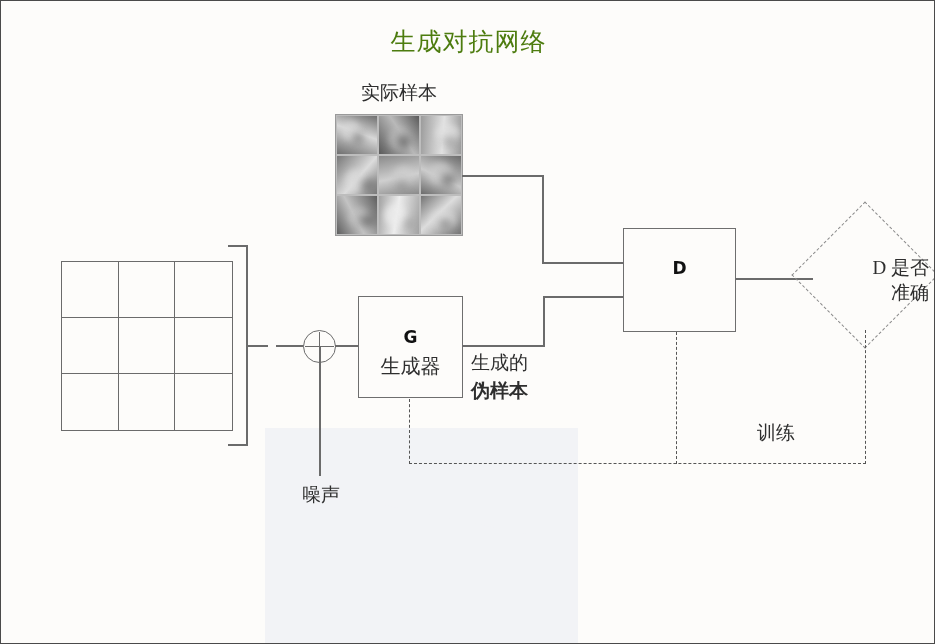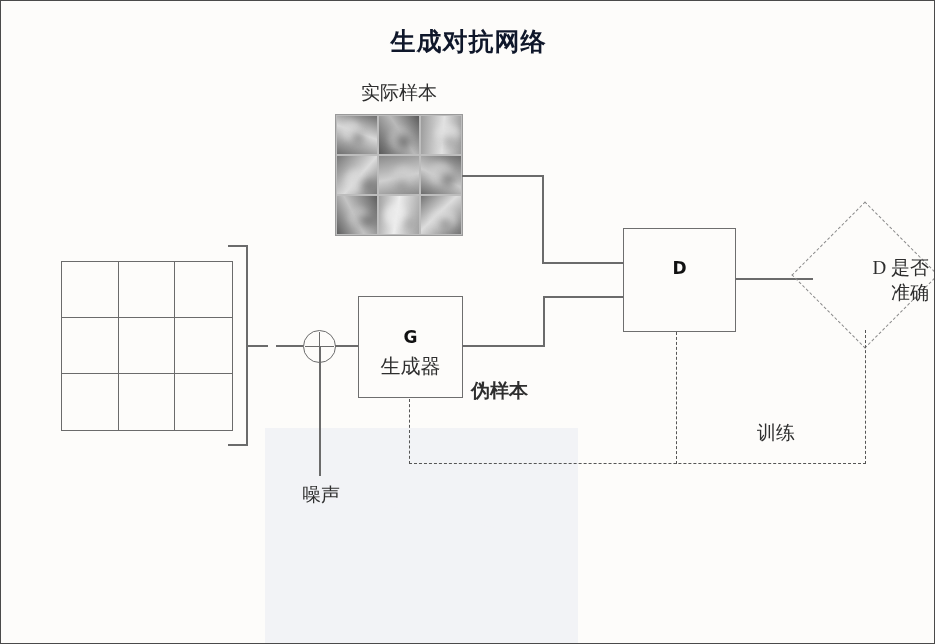"生成对抗网络" #title { color: #0f172a -> #4d7c0f; font-weight: bold -> normal }
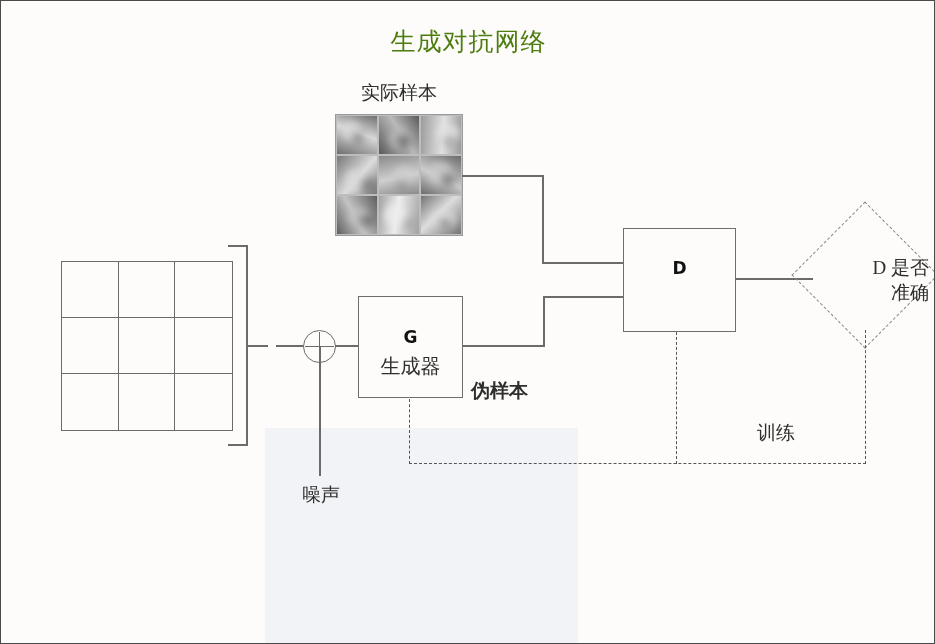"生成的" div.lbl { html: none -> <div>生成的</div> }
